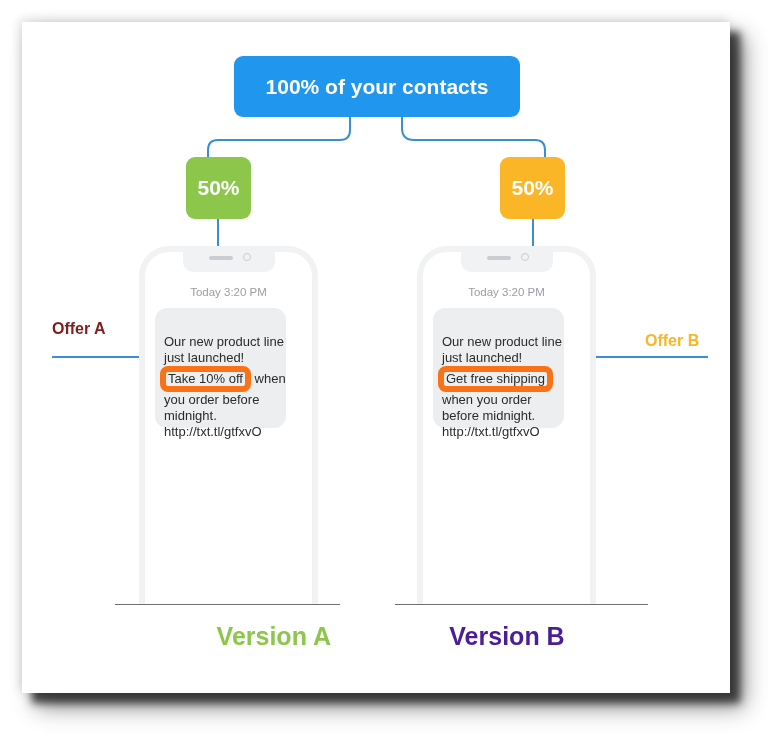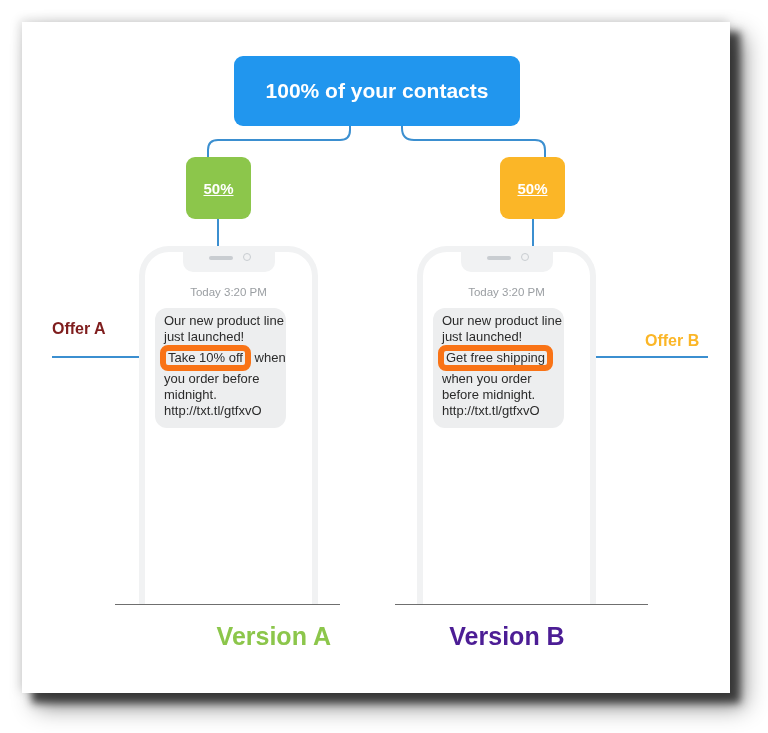"100% of your contacts" .top-box { height: 70px -> 61px }
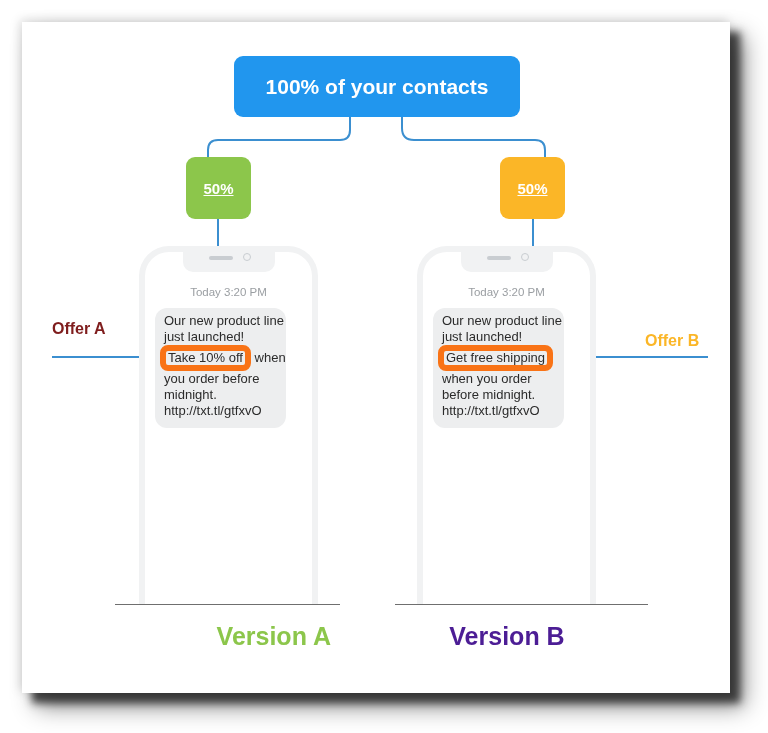"50%" .pct-box { font-size: 15px -> 21px; text-decoration: underline -> none }
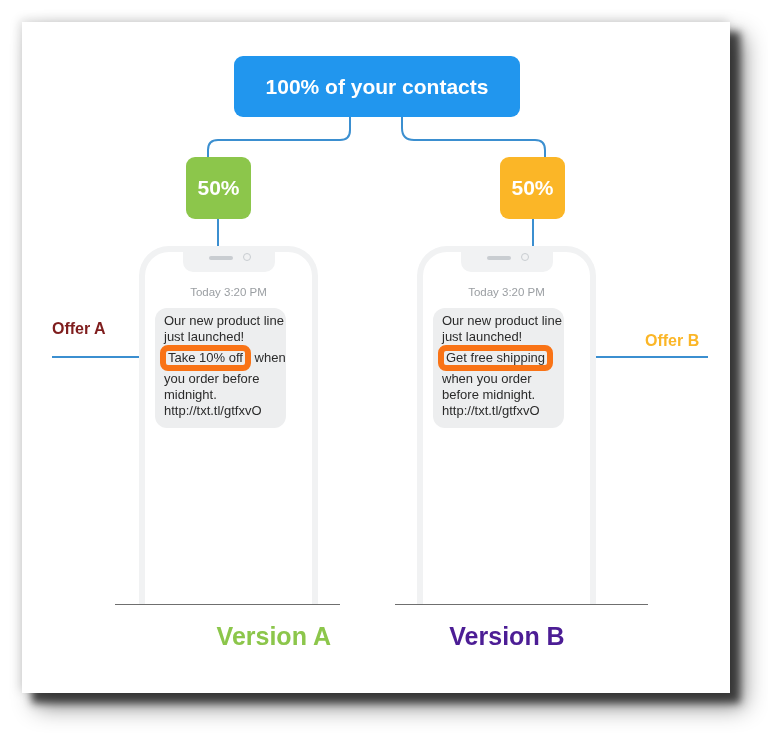"Our new product line" .bubble { padding: 5px 8px 0 9px -> 26px 8px 0 9px }
